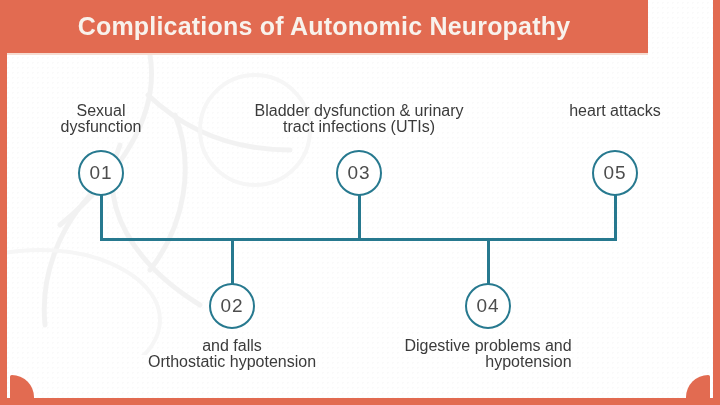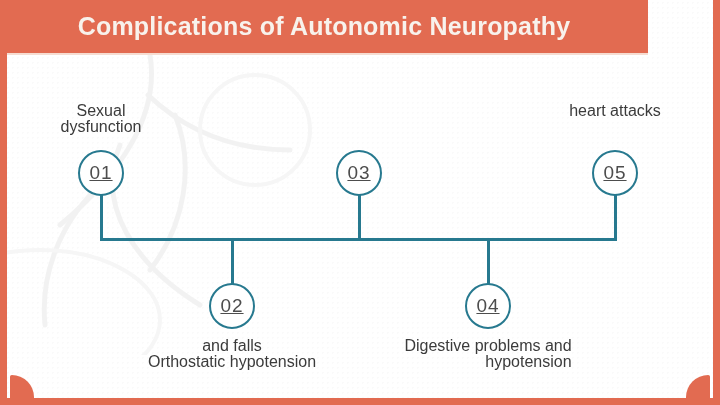"Bladder dysfunction & urinary" div.item-label { html: none -> <div> <div>Bladder dysfunction &amp; urinary</div> <div>tract infections (UTIs)</div> </div> }
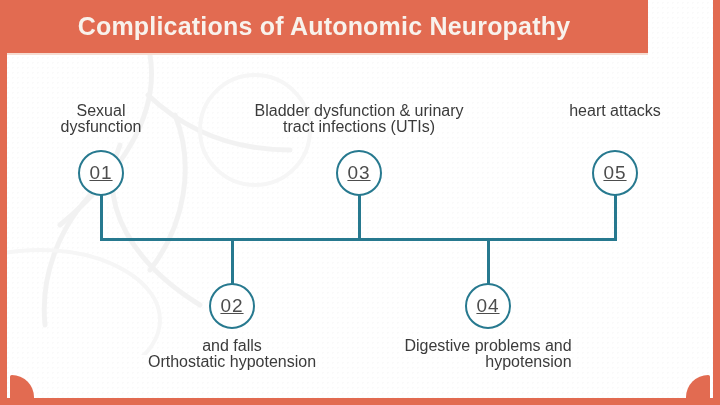"01" .circle span { text-decoration: underline -> none }
